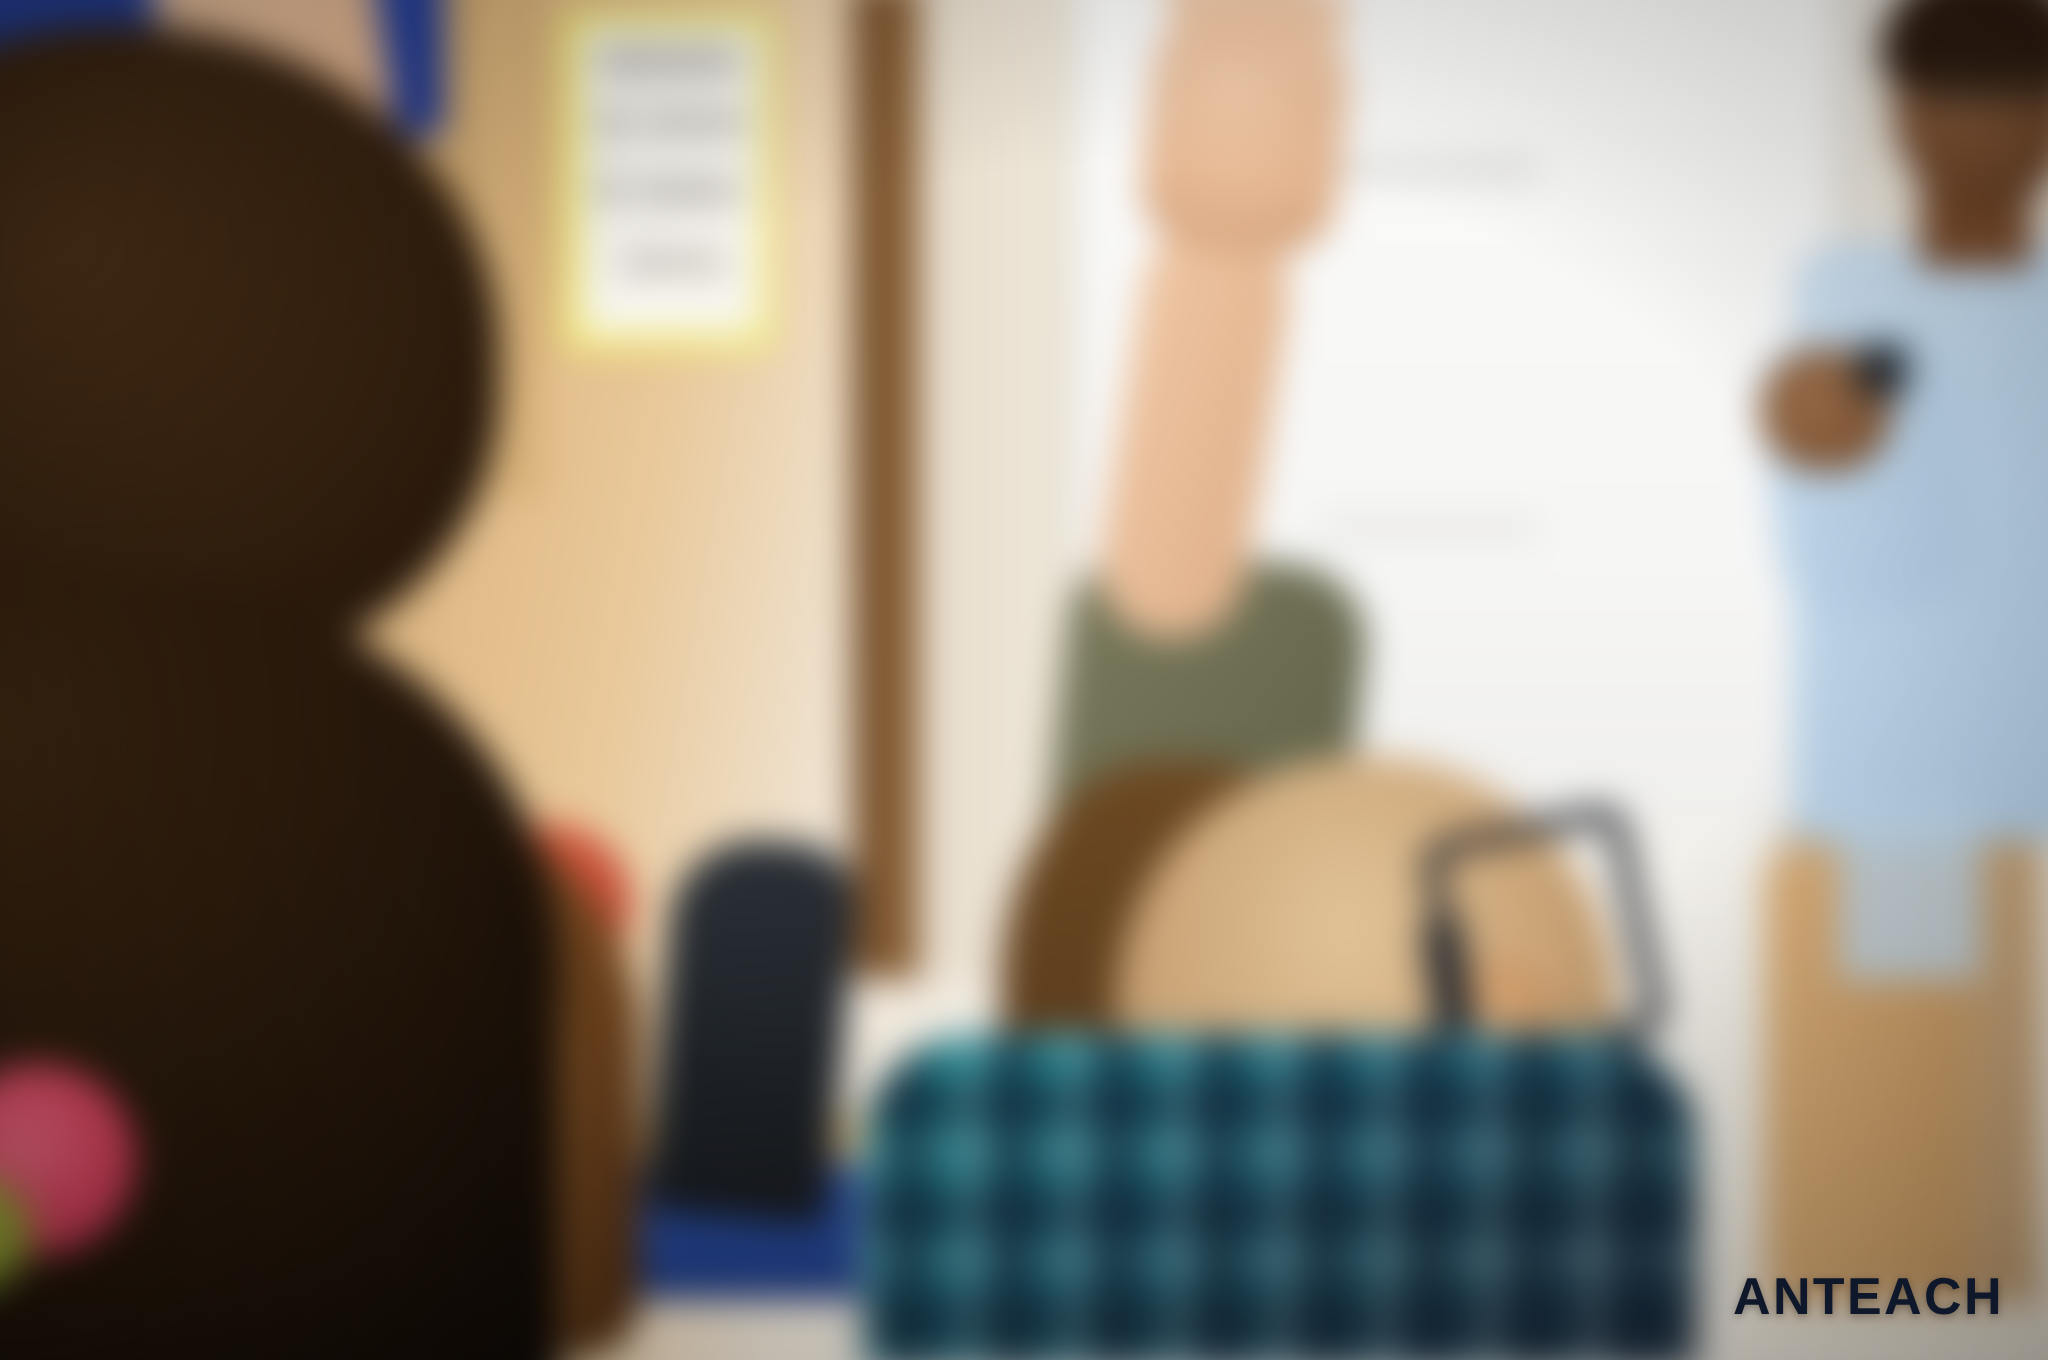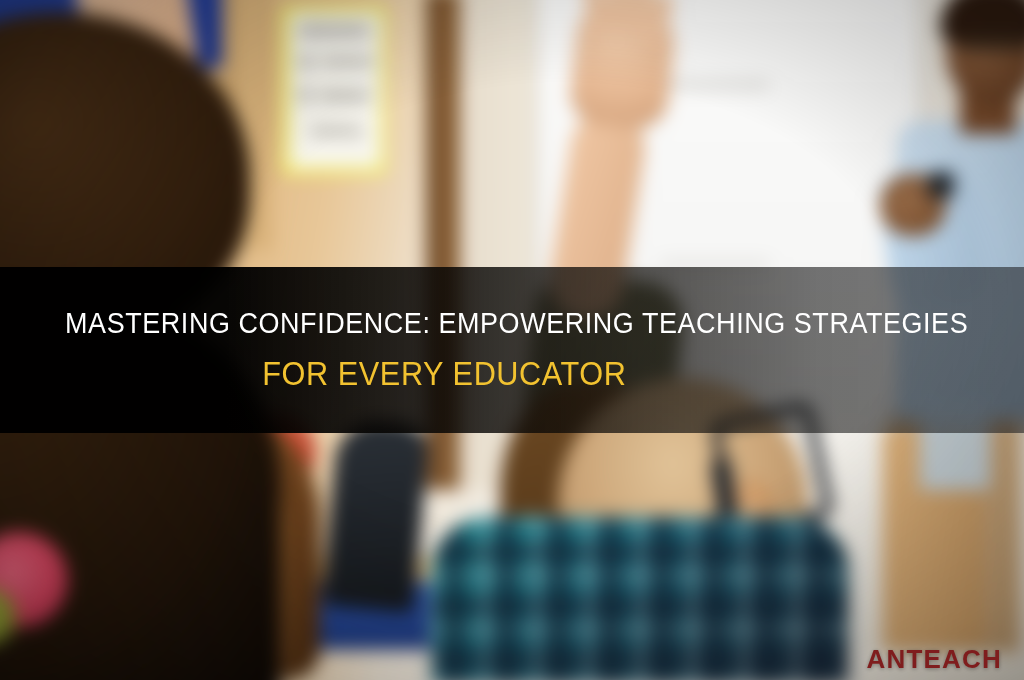"MASTERING CONFIDENCE: EMPOWERING" div.banner { html: <div> <div>MASTERING CONFIDENCE: EMPOWERING TEACHING STRATEGIES</div> <div>FOR EVERY EDUCATOR</div> </div> -> none }
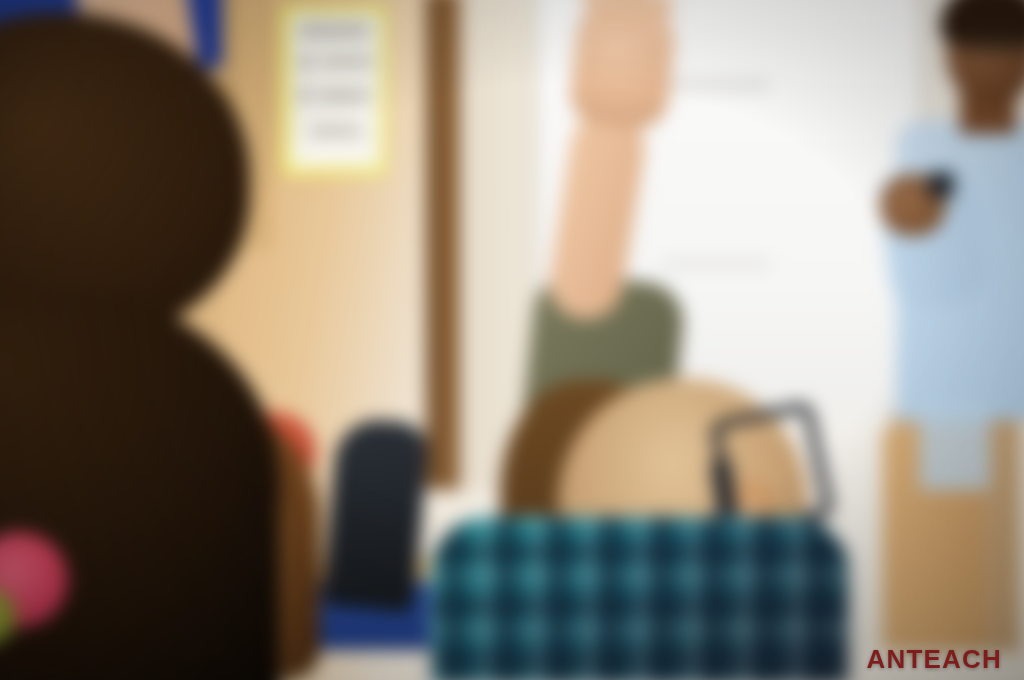"ANTEACH" .watermark { bottom: 5px -> 16px; color: #7f1d1d -> #0f172a }
